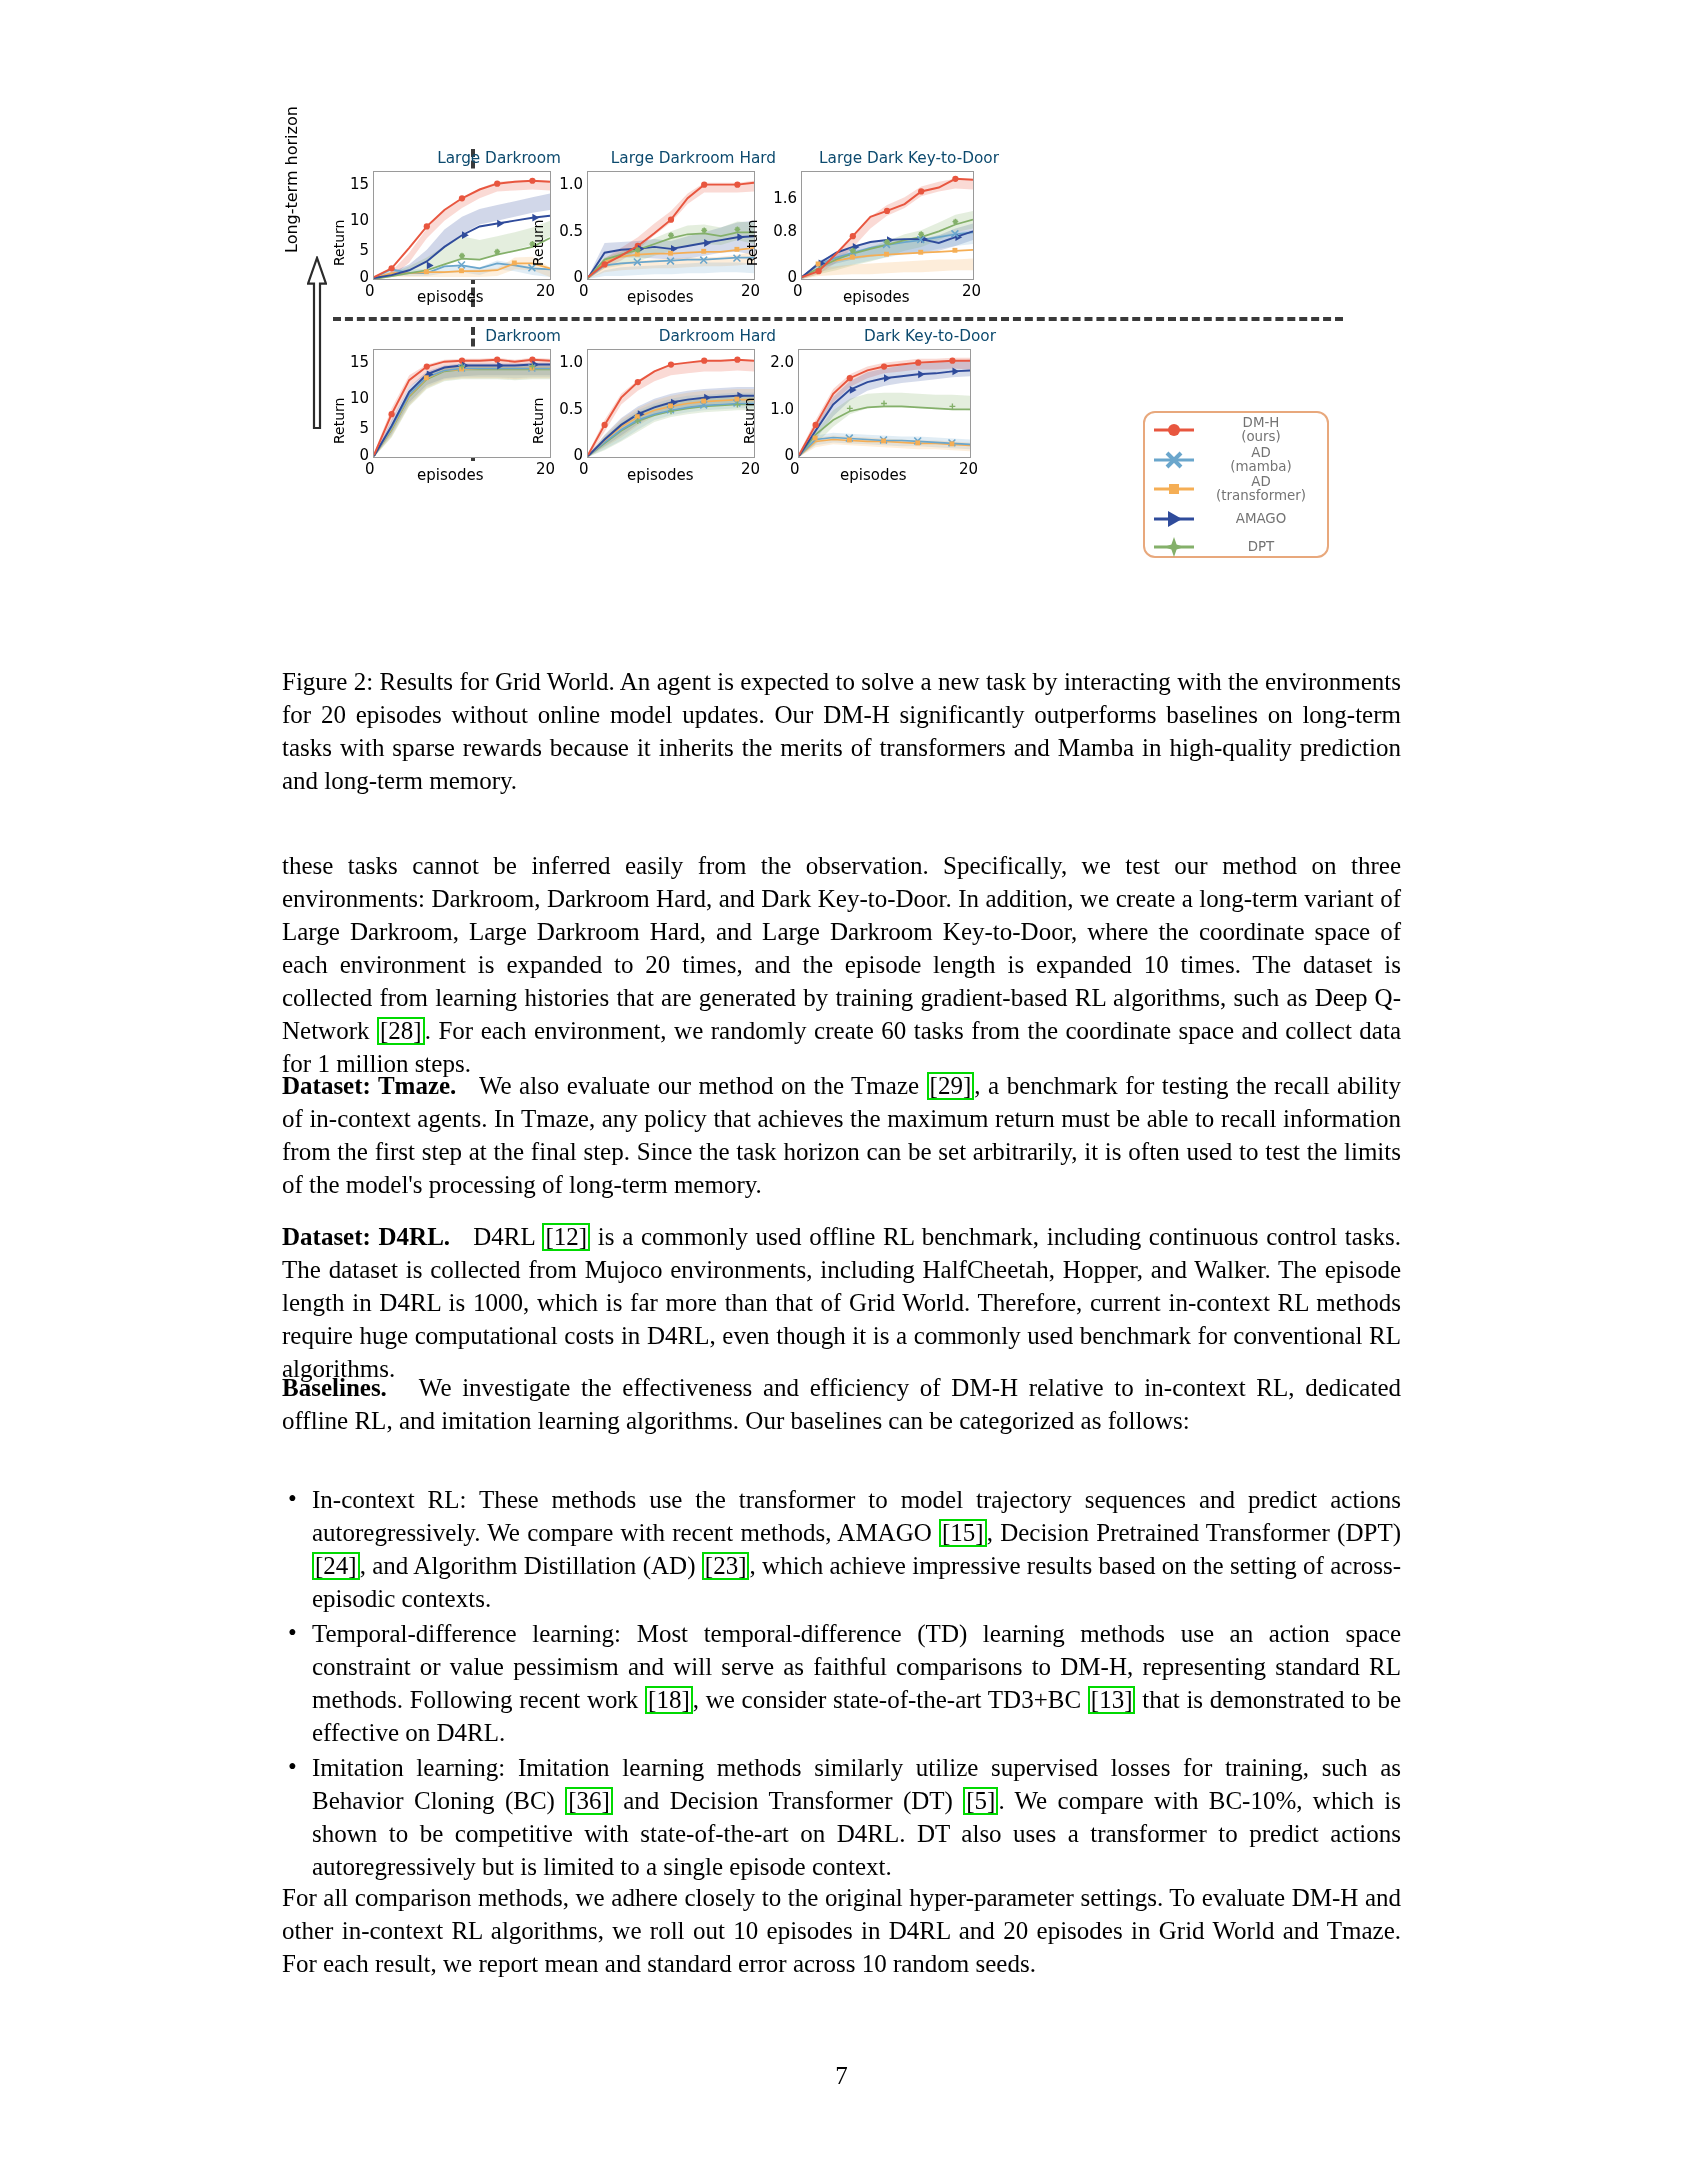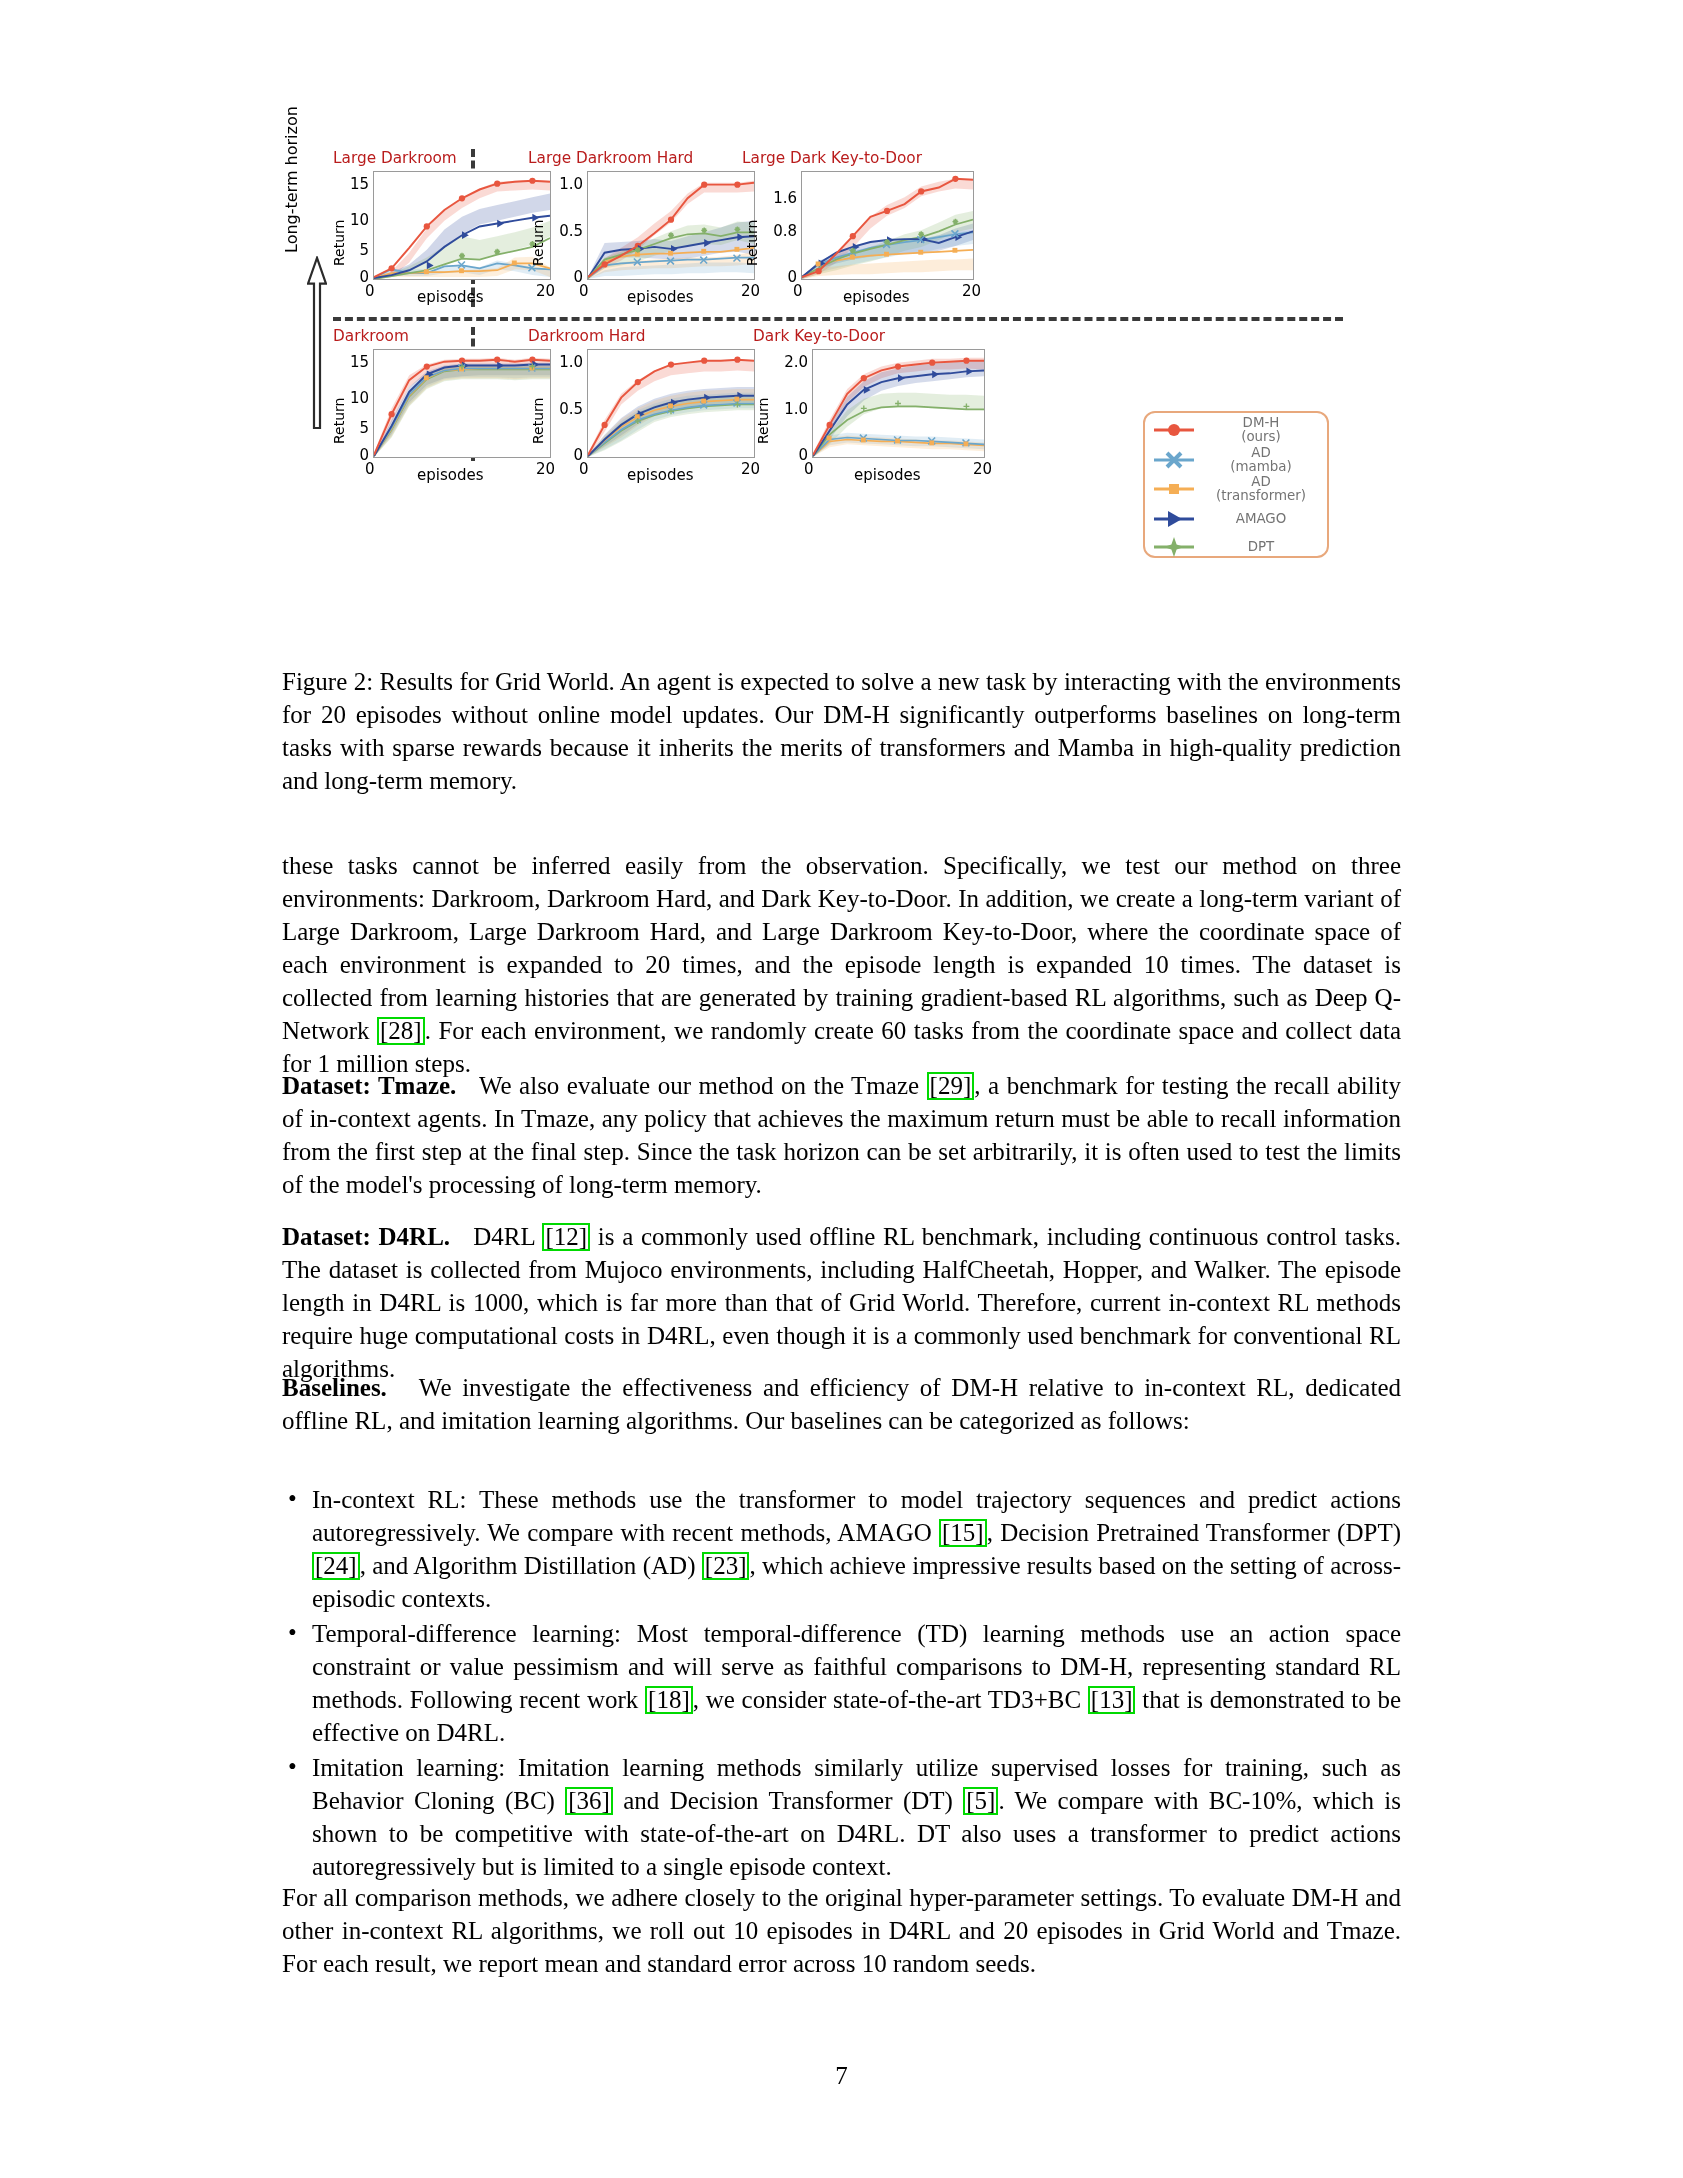"Large Darkroom" .panel-title { color: #b91c1c -> #0c4a6e; text-align: left -> right }
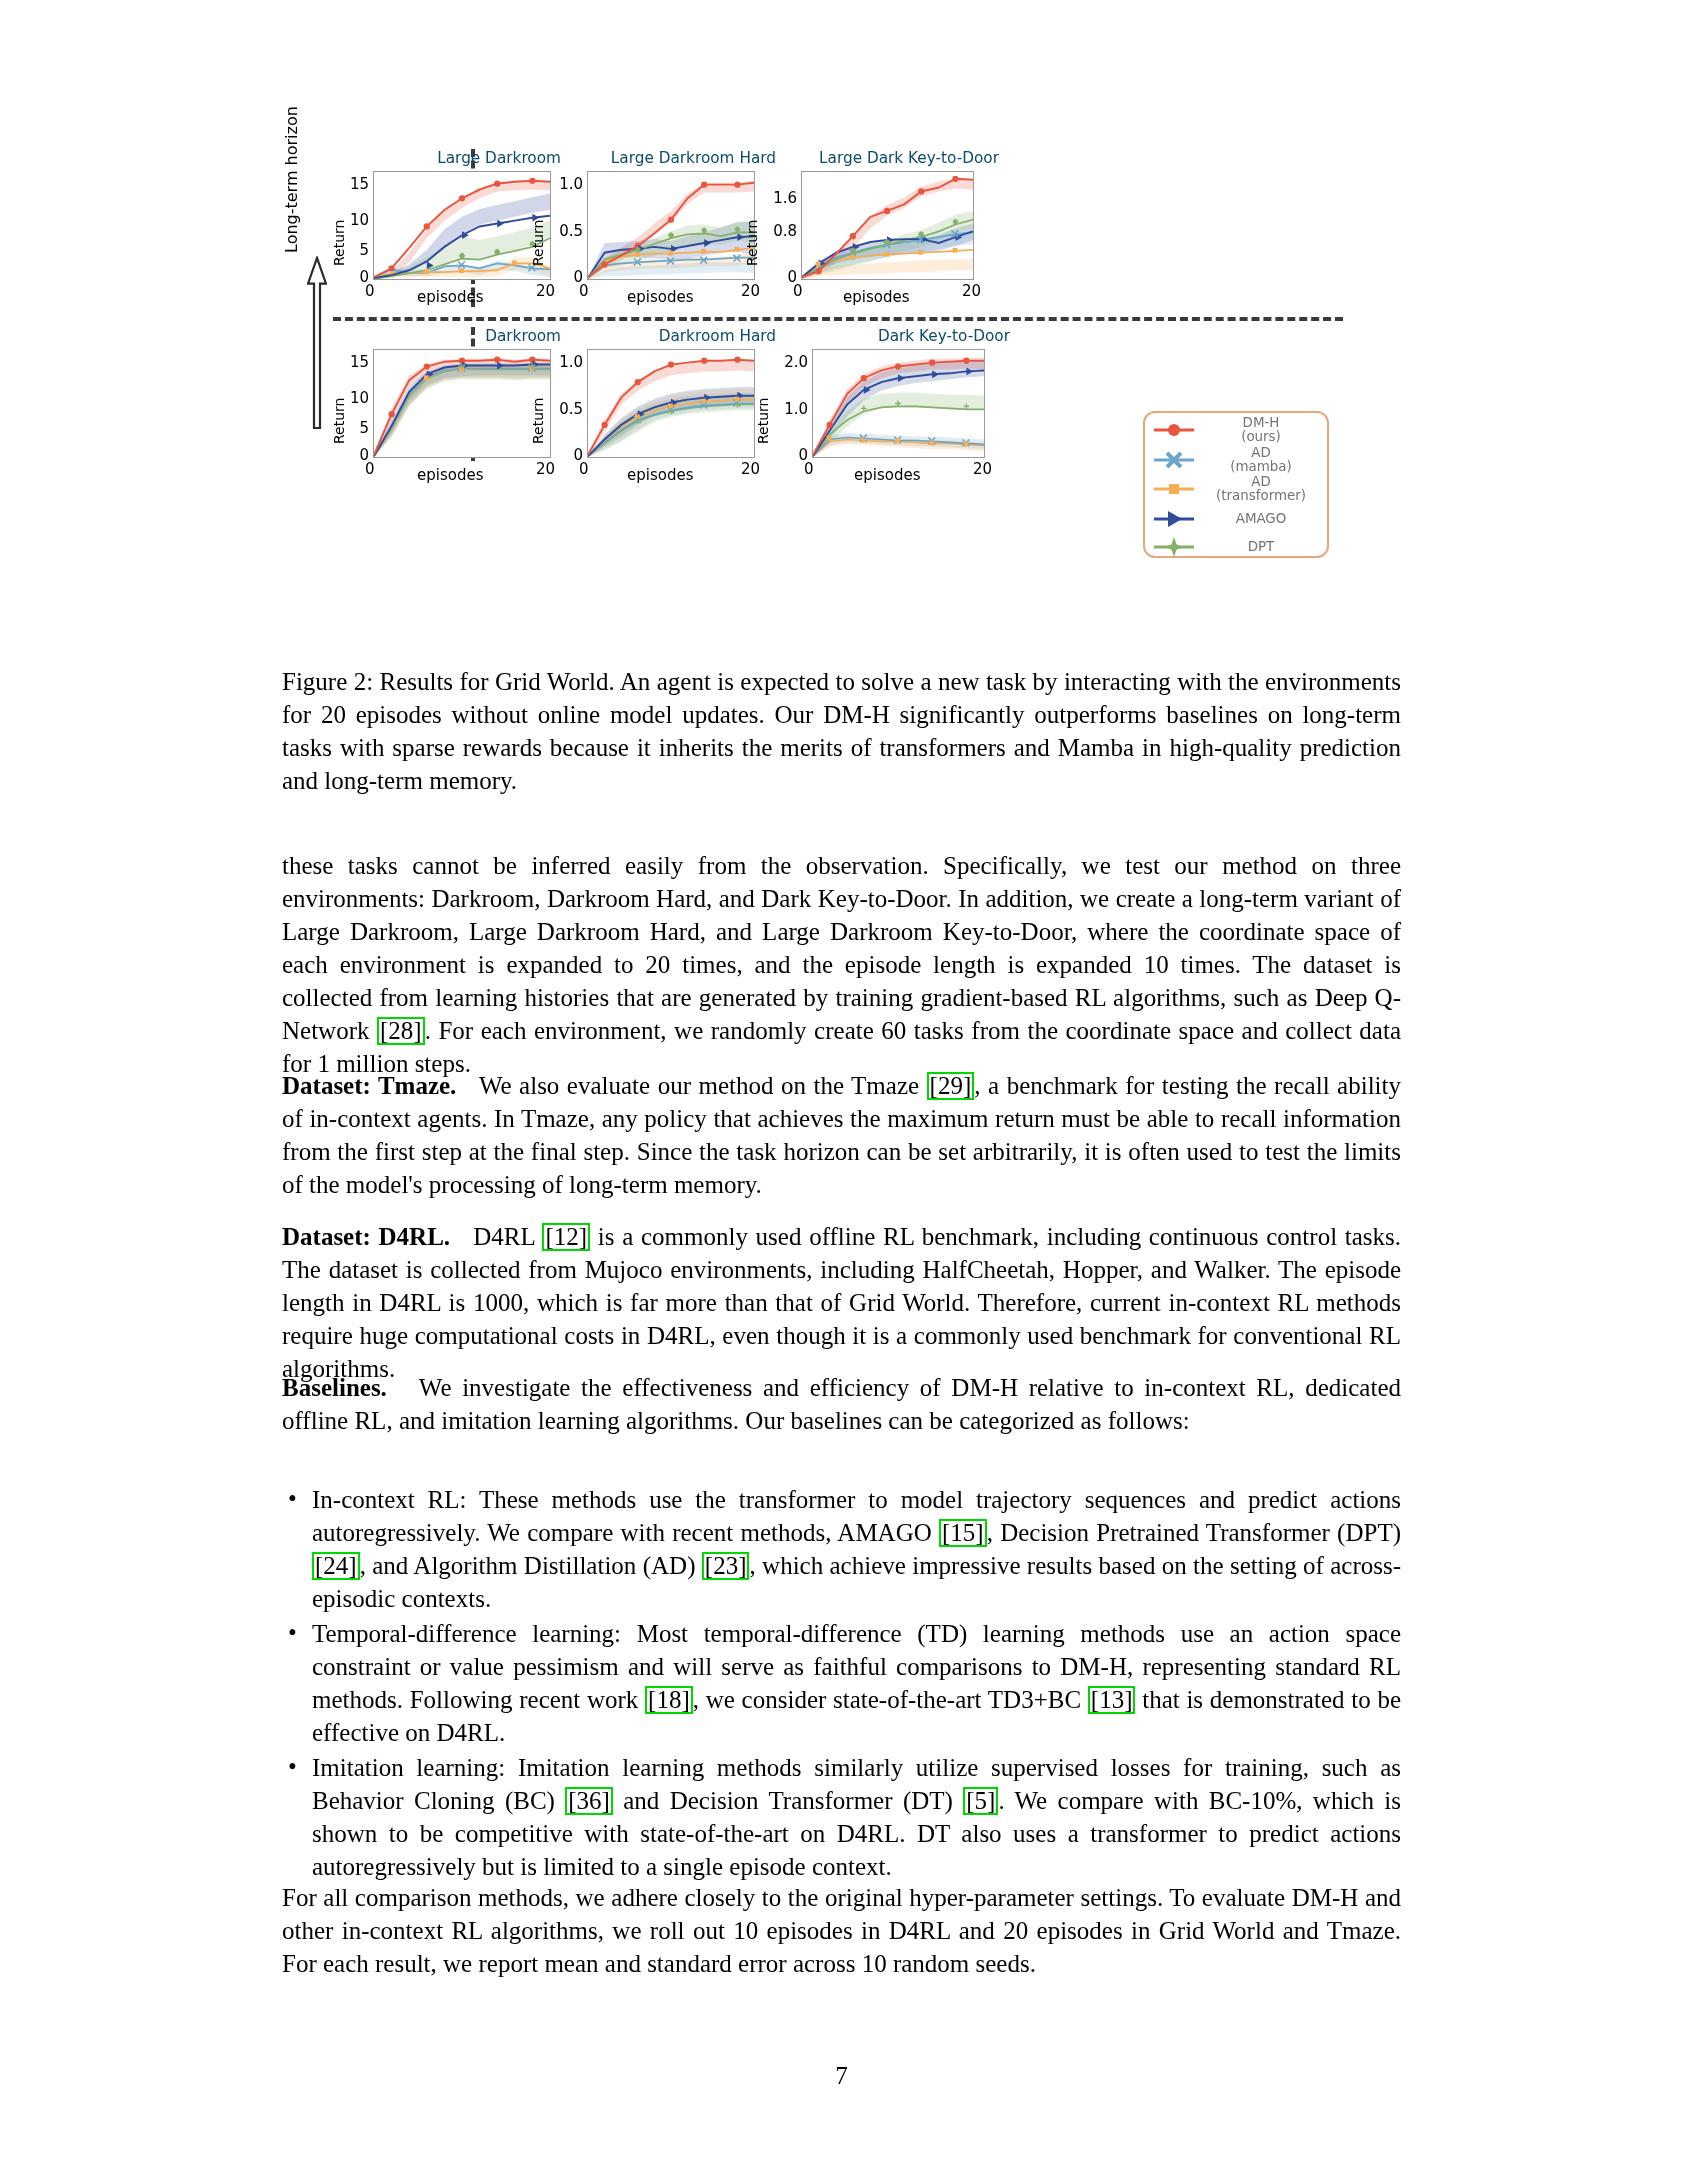"Dark Key-to-Door" div.panel { left: 466px -> 452px }
